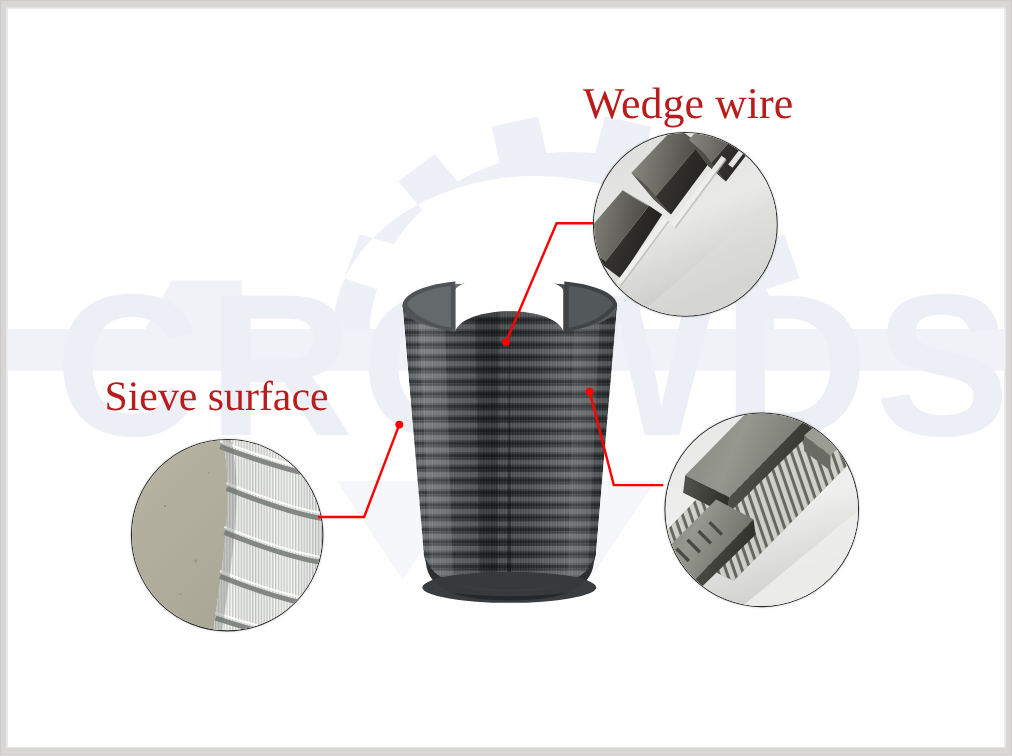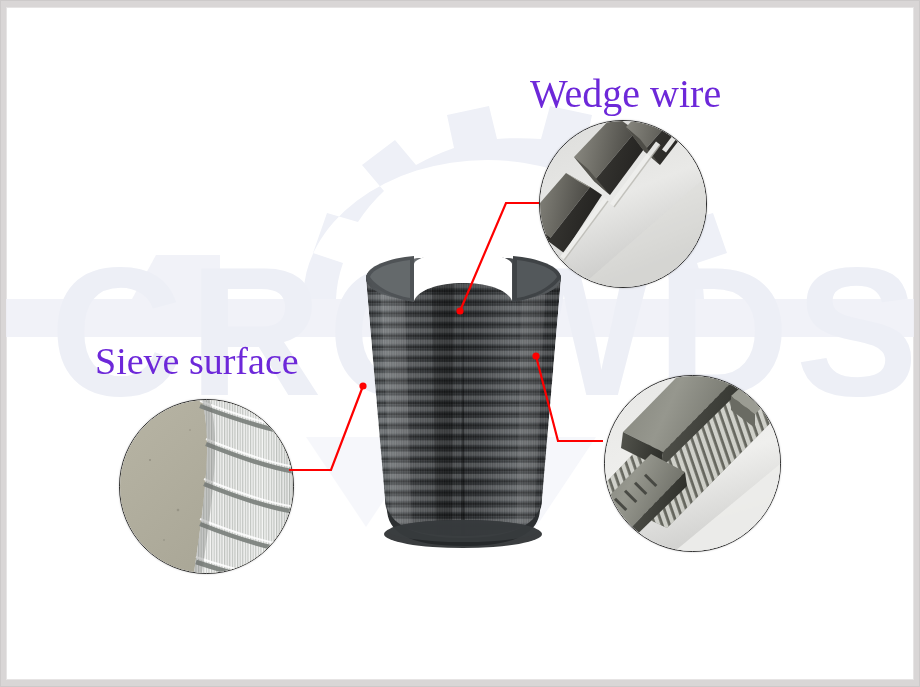"Wedge wire" .label { color: #6d28d9 -> #b91c1c }
